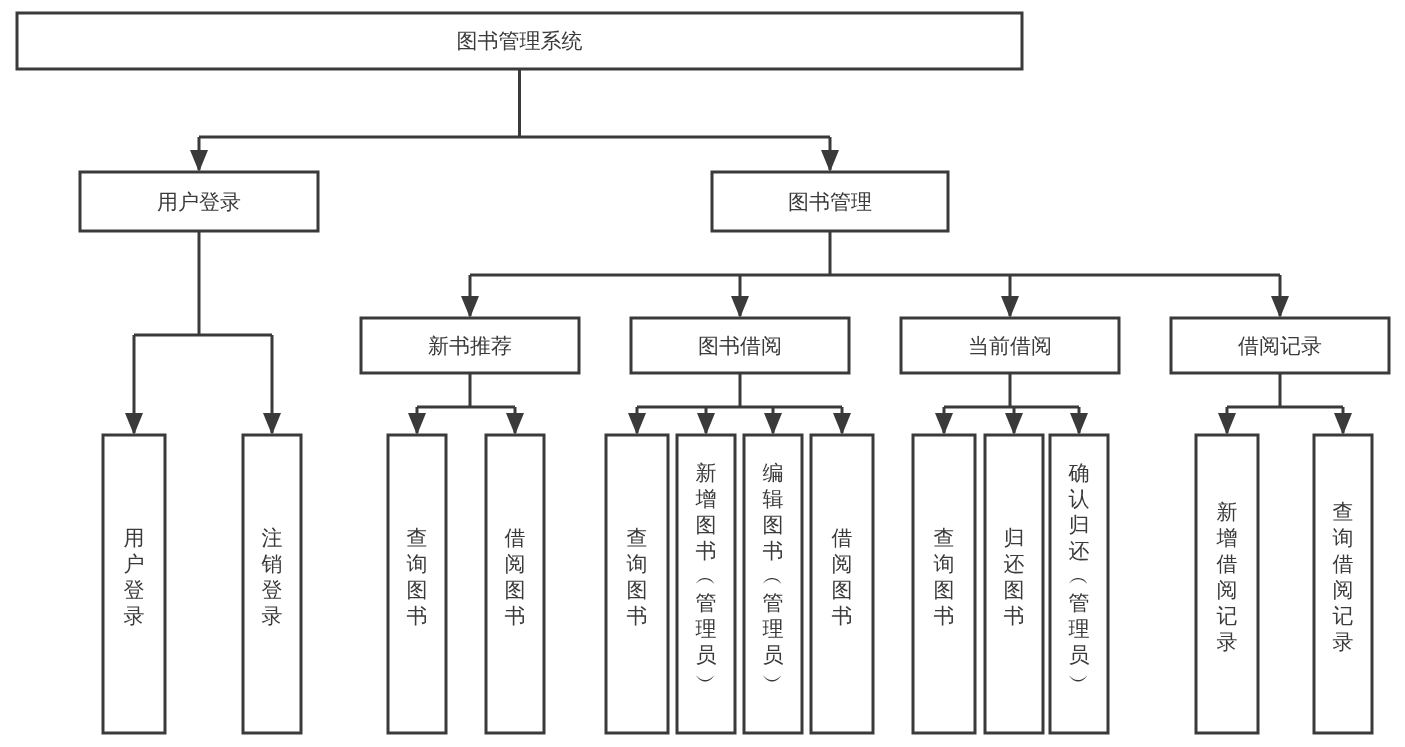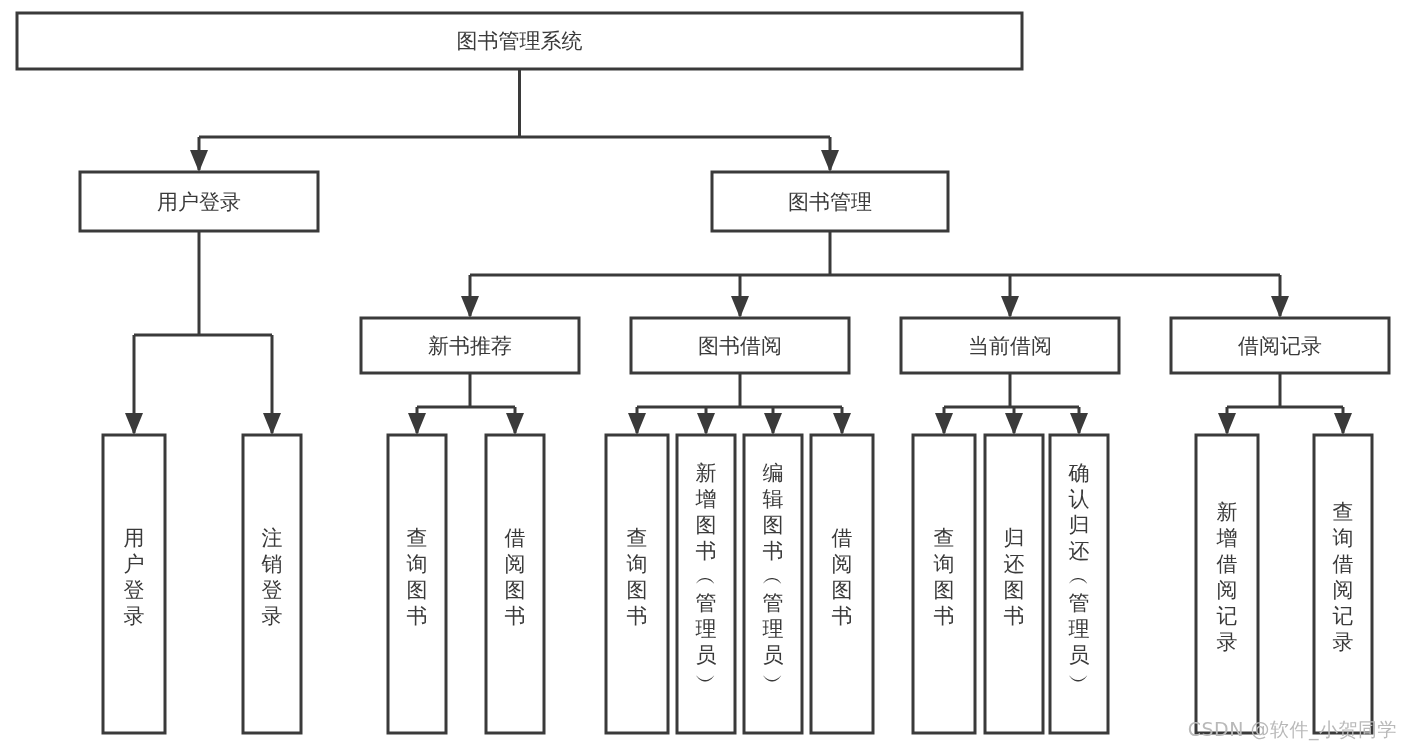"CSDN @软件_小贺同学" div.watermark-text { html: <div>CSDN @软件_小贺同学</div> -> none }
